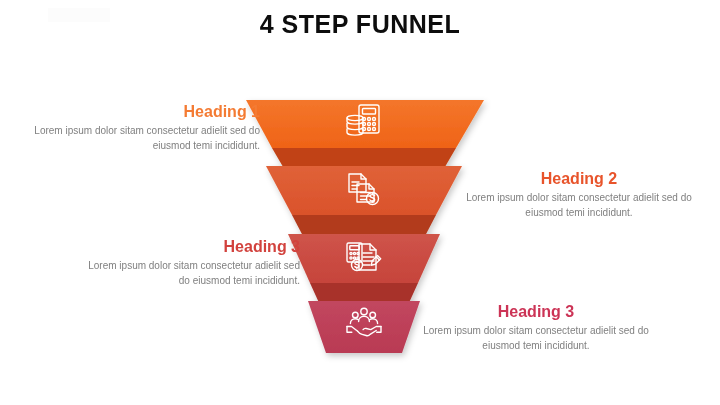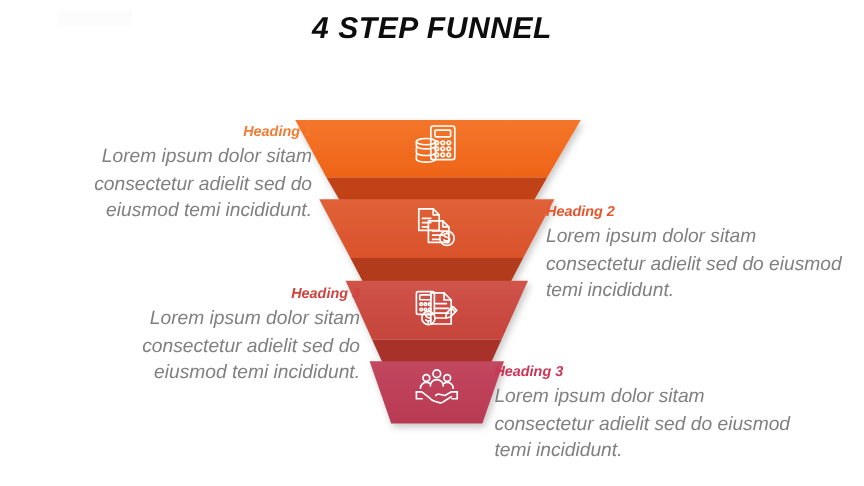"4 STEP FUNNEL" #slide { font-style: italic -> none }
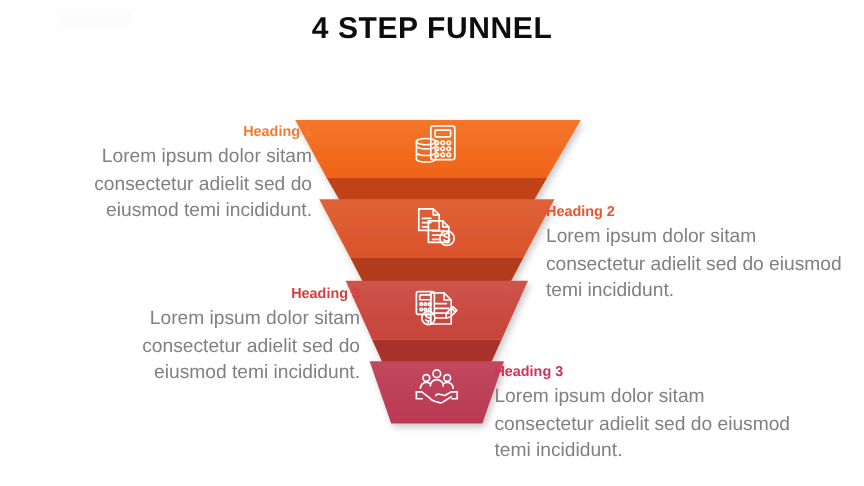"Heading 1" .txtblock .hd { font-size: 12px -> 16px }
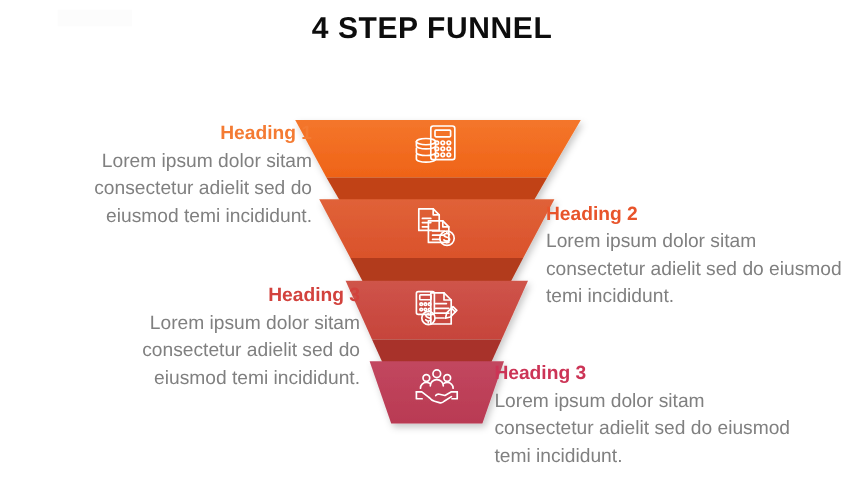"Lorem ipsum dolor sitam consectetur" .txtblock .bd { font-size: 16px -> 10px }
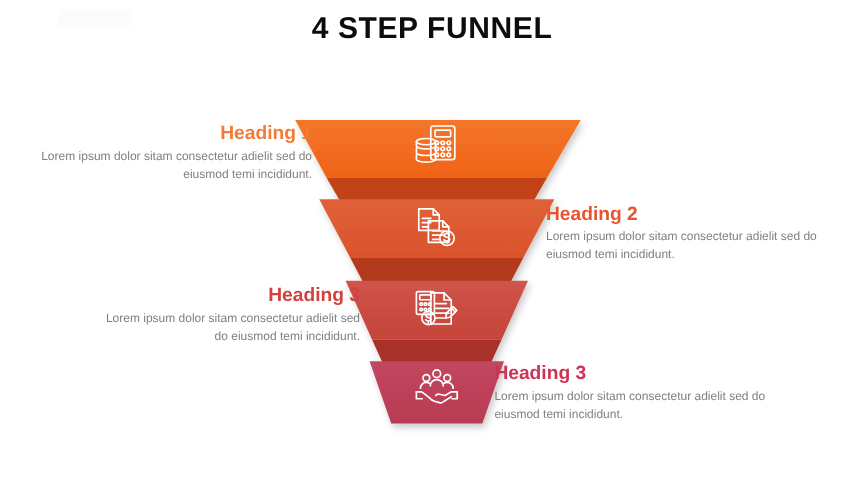"Heading 2" .align-left { text-align: left -> center }
